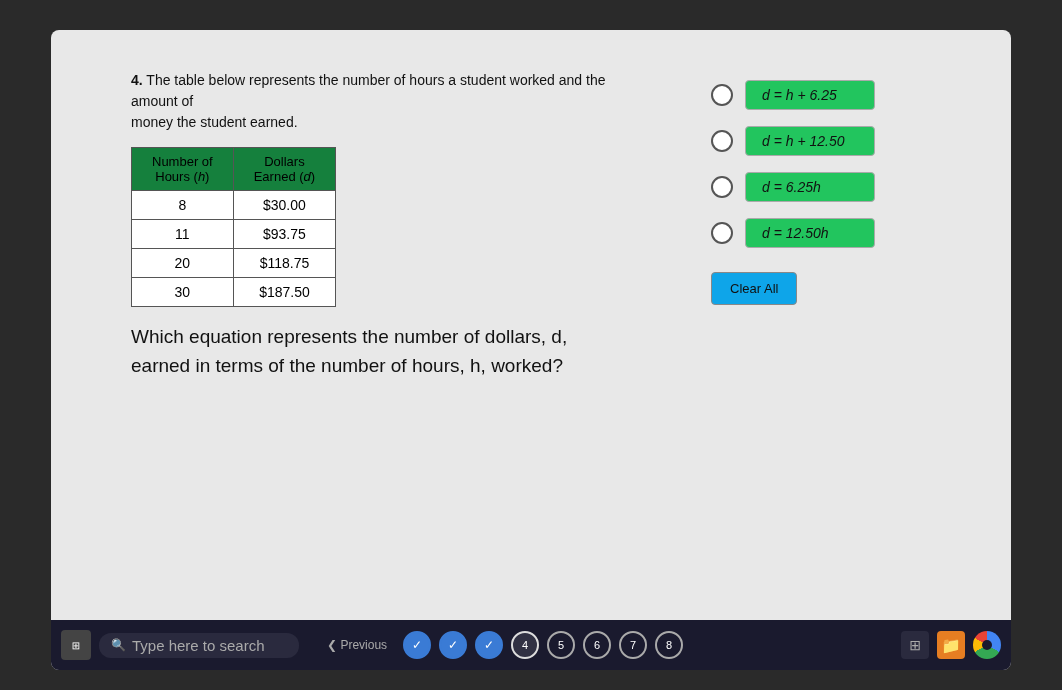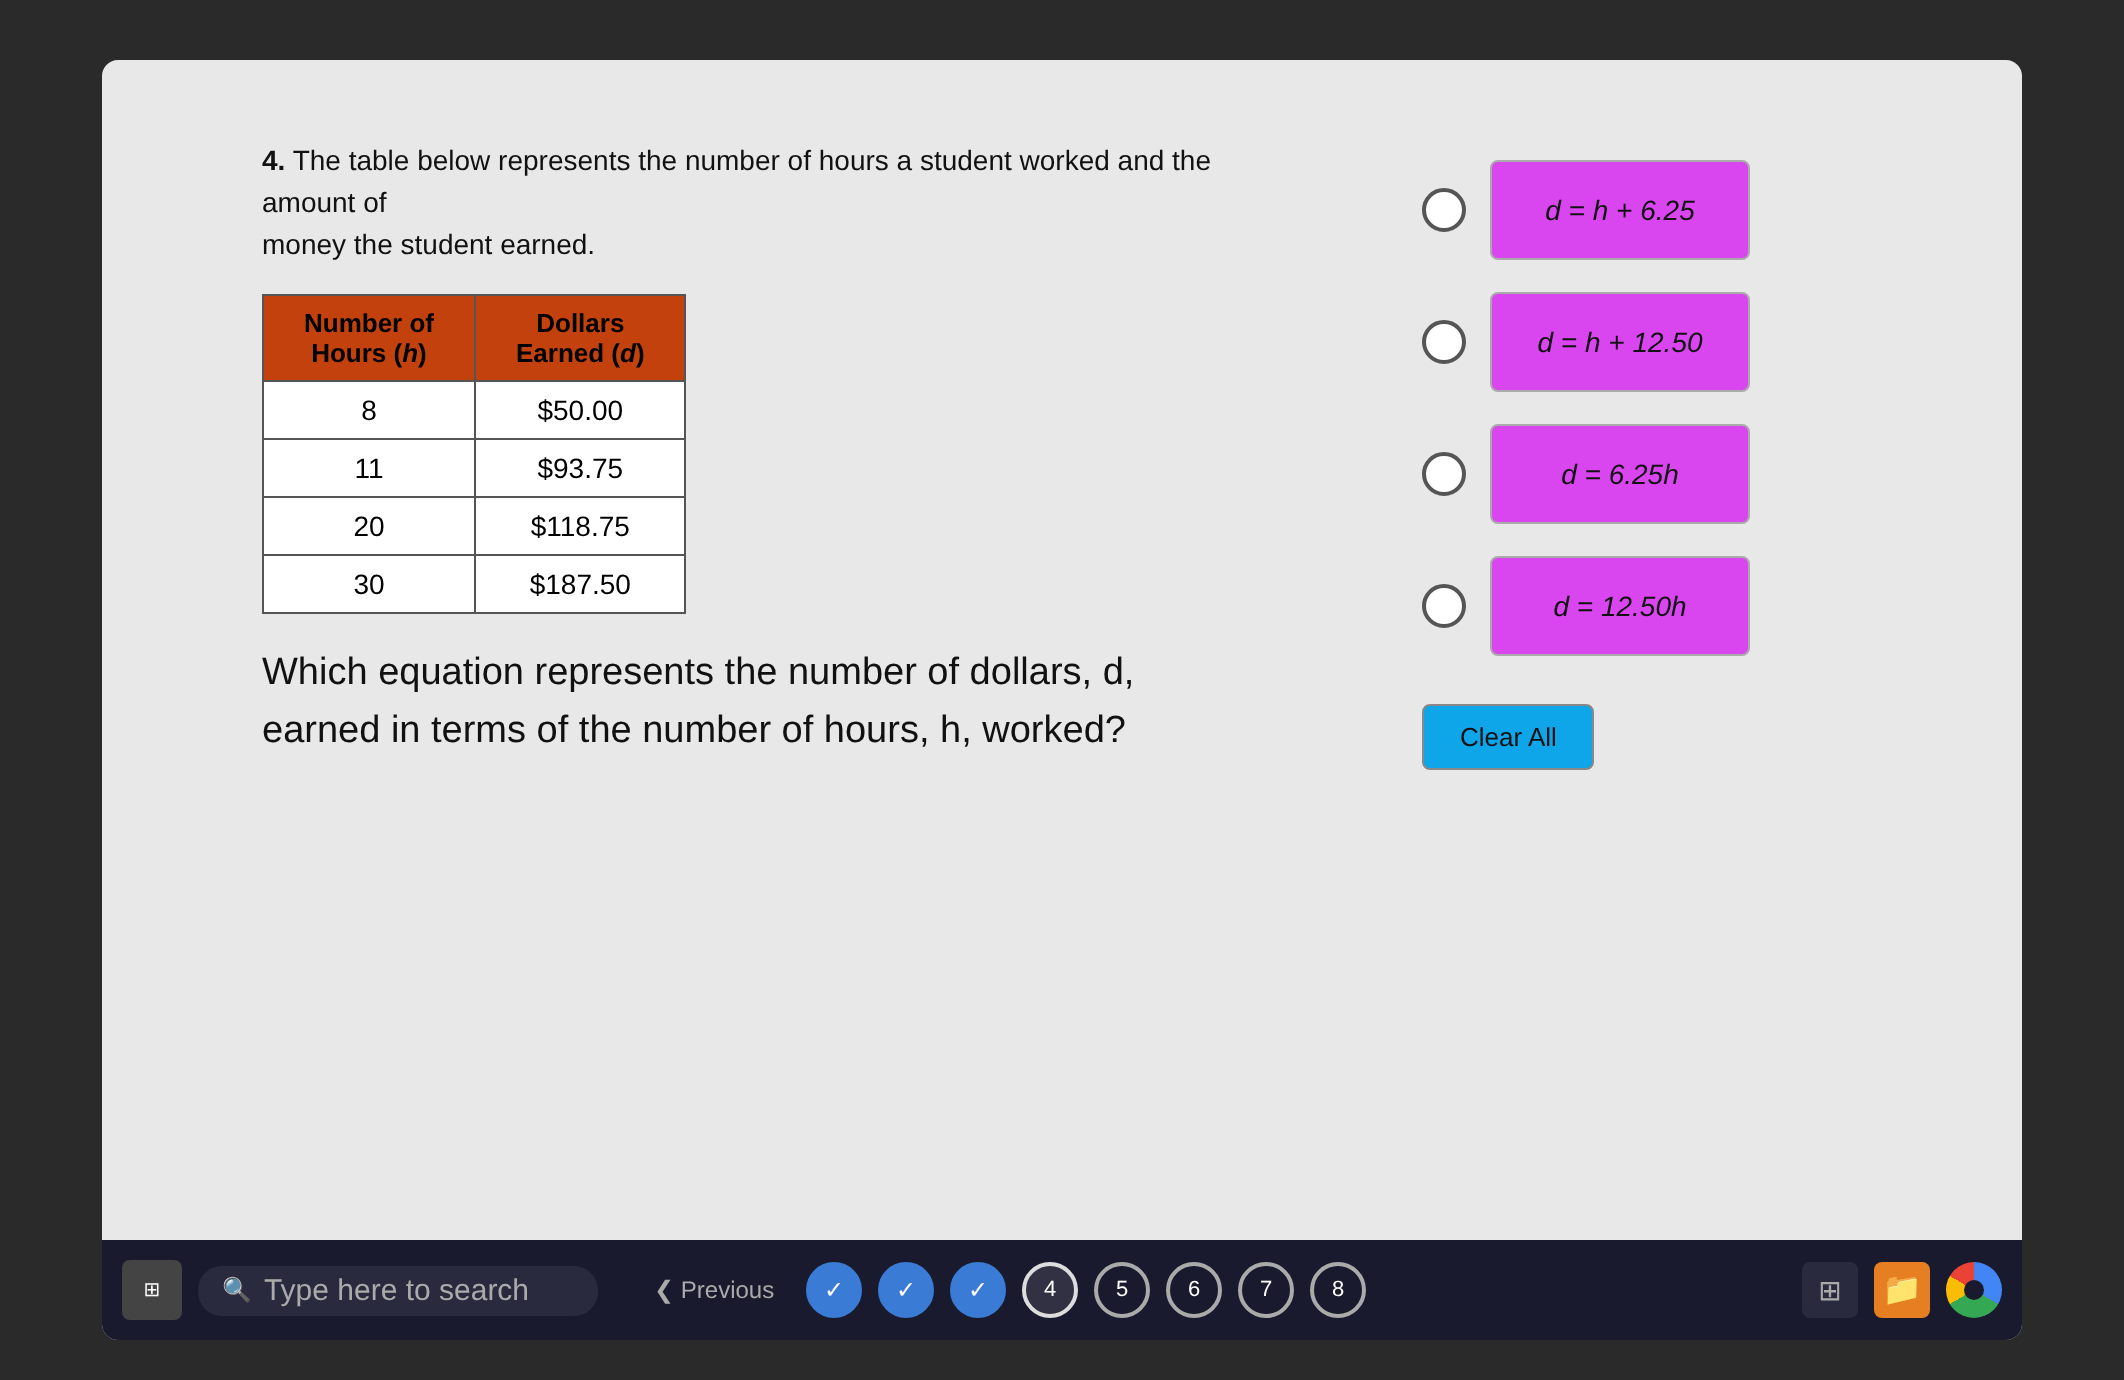"d = h + 6.25" .option-box { background: #d946ef -> #22c55e; padding: 16px 16px -> 6px 16px; text-align: center -> none }
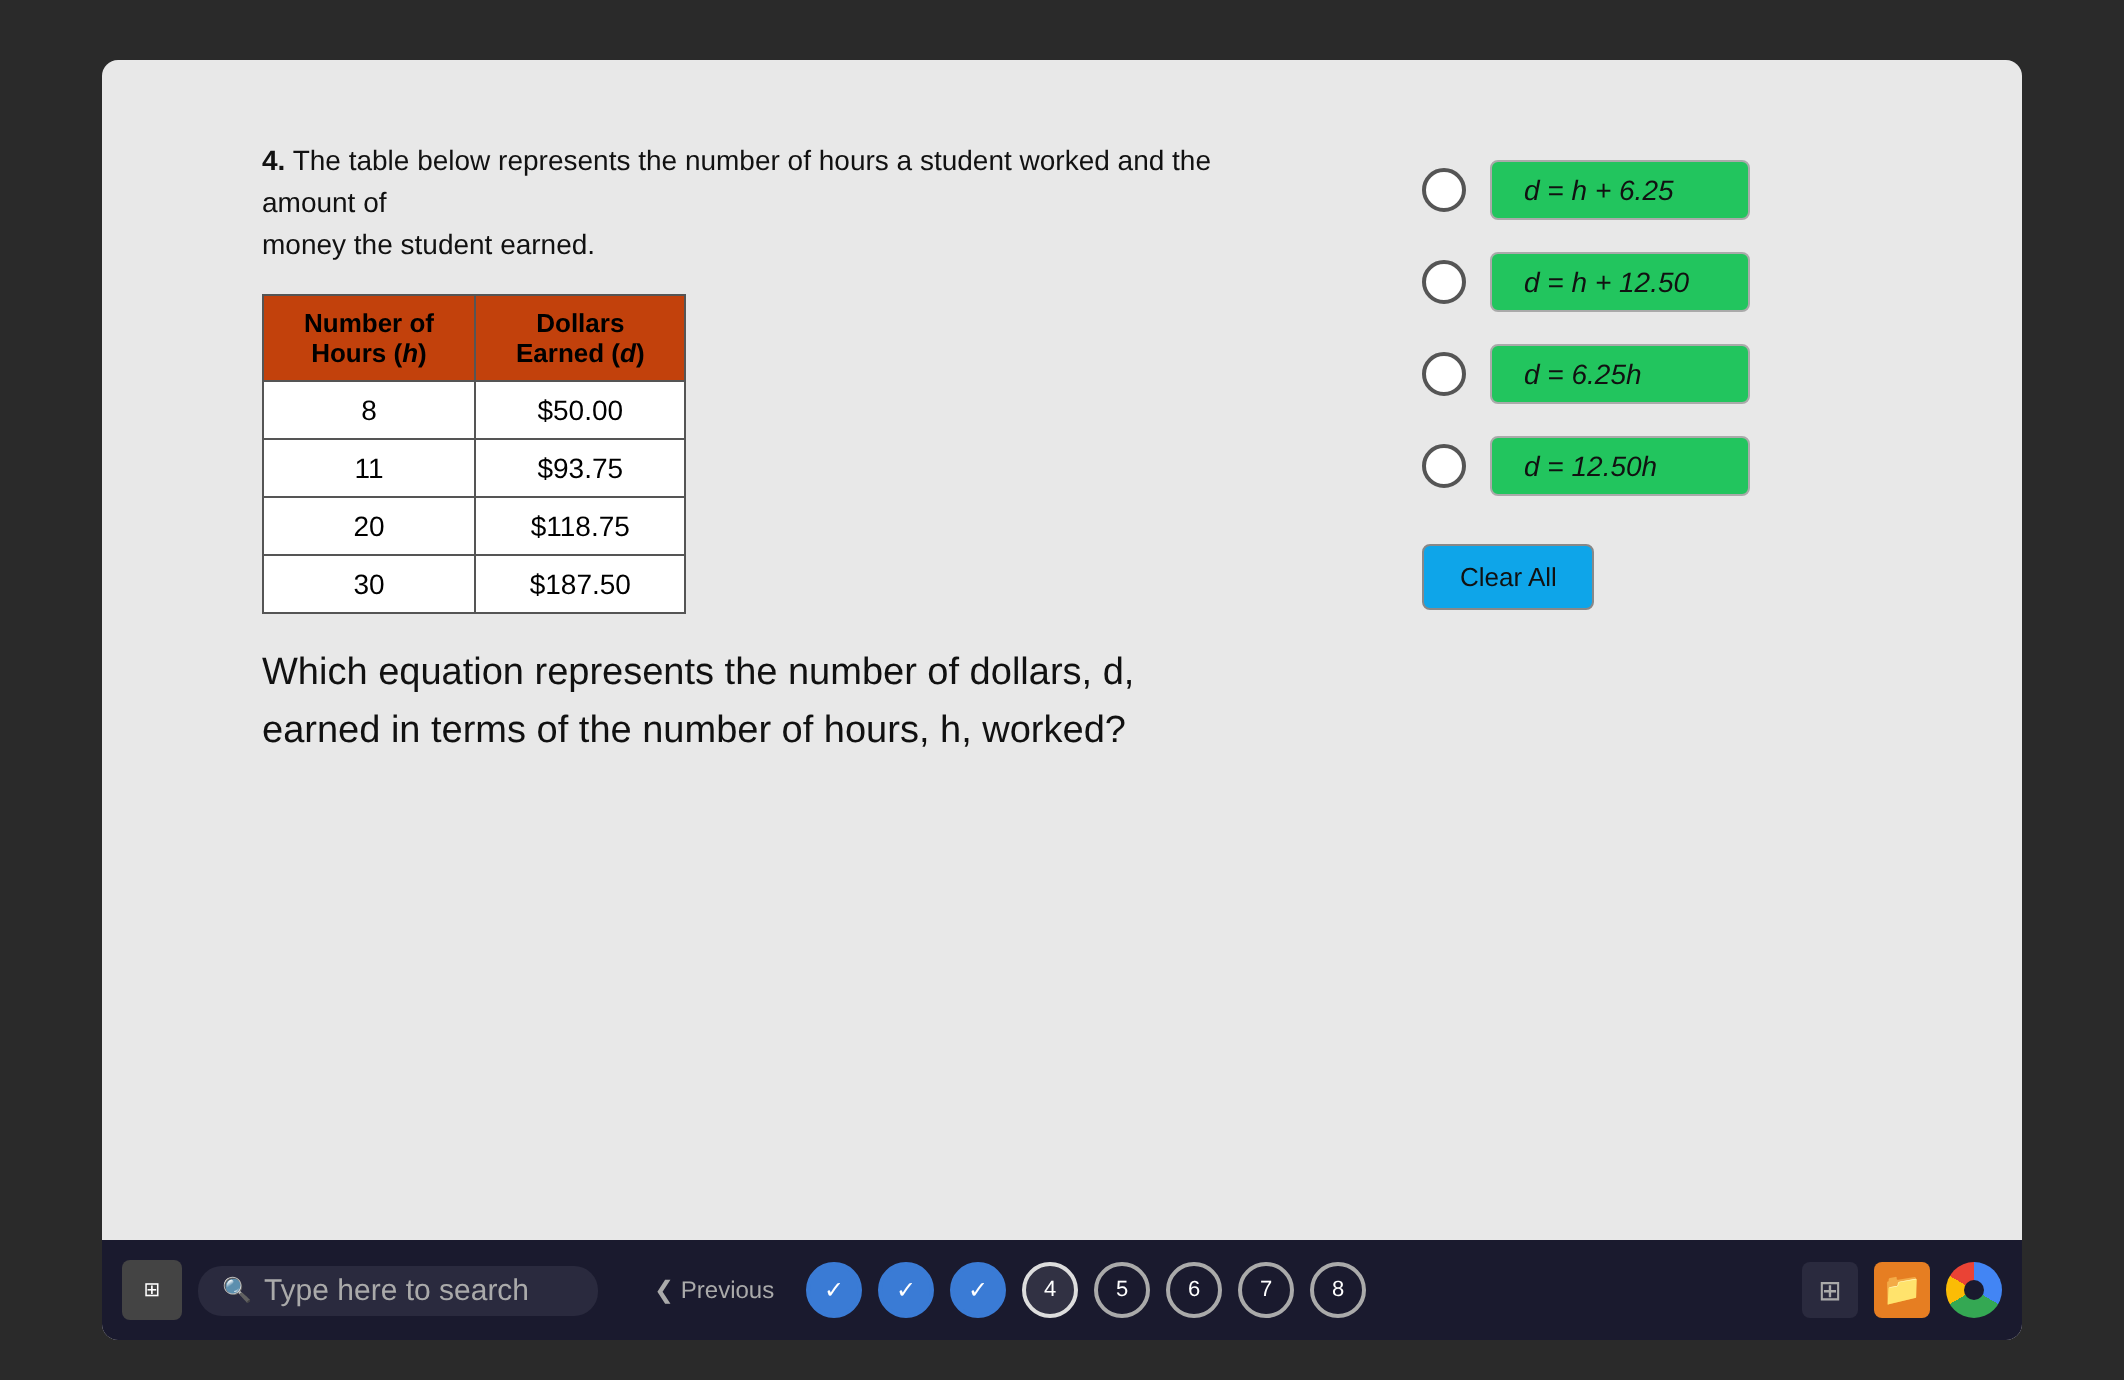"Number of" .data-table th { background: #c2410c -> #15803d; font-weight: bold -> normal }
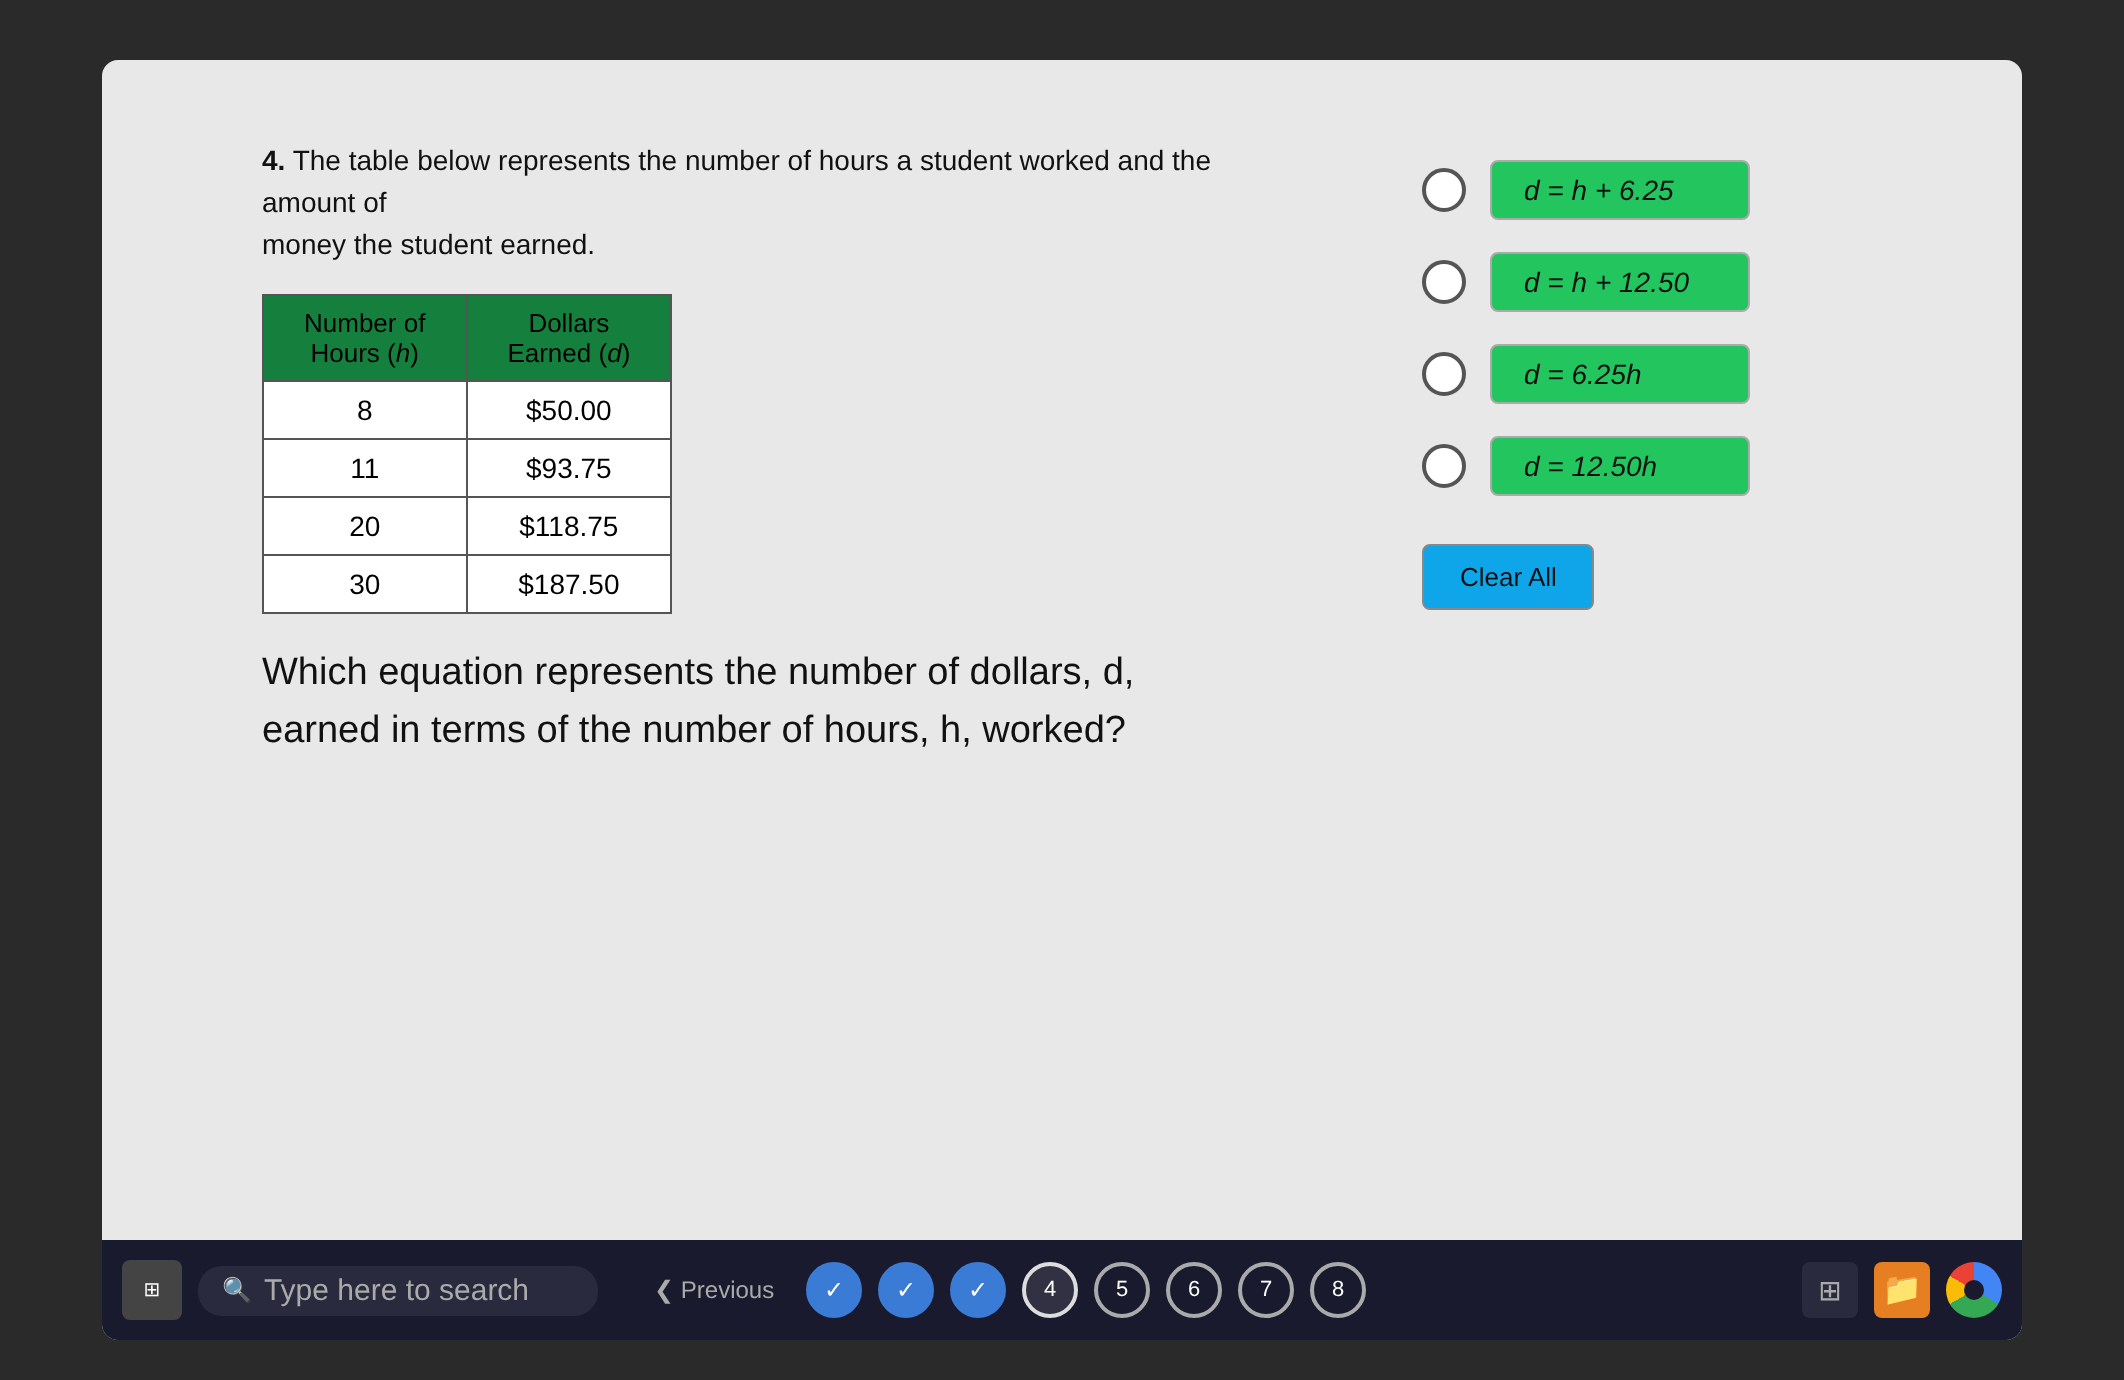"$50.00" td { text: $50.00 -> $30.00 }
